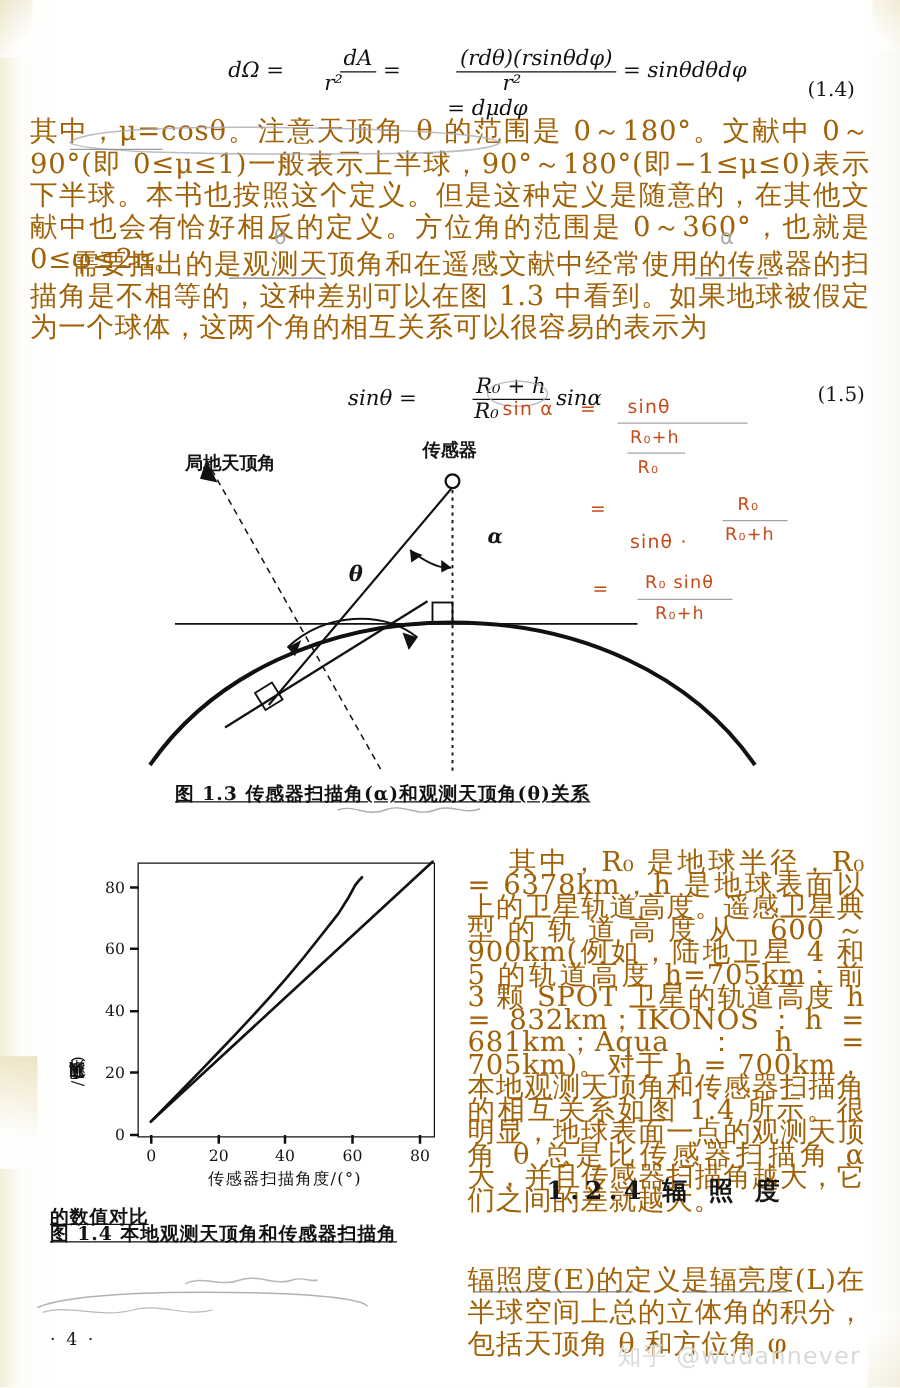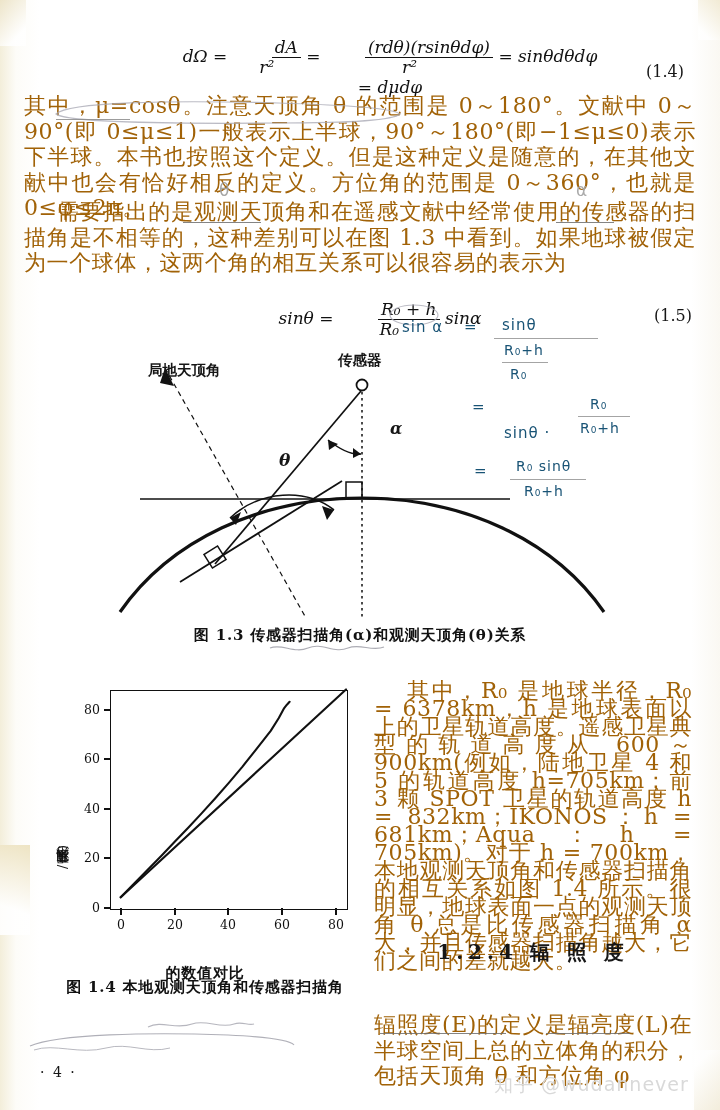"sin α" .hw { color: #0c4a6e -> #c2410c }
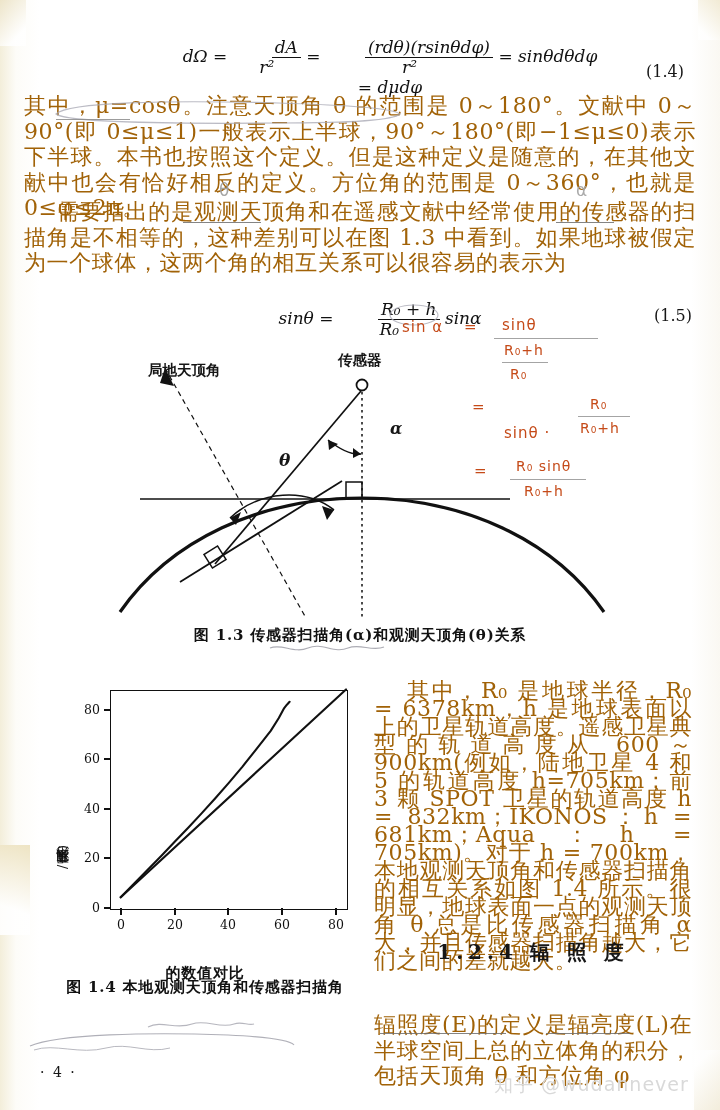"图 1.3 传感器扫描角(α)和观测天顶角(θ)关系" .cap { text-align: center -> none; text-decoration: none -> underline }
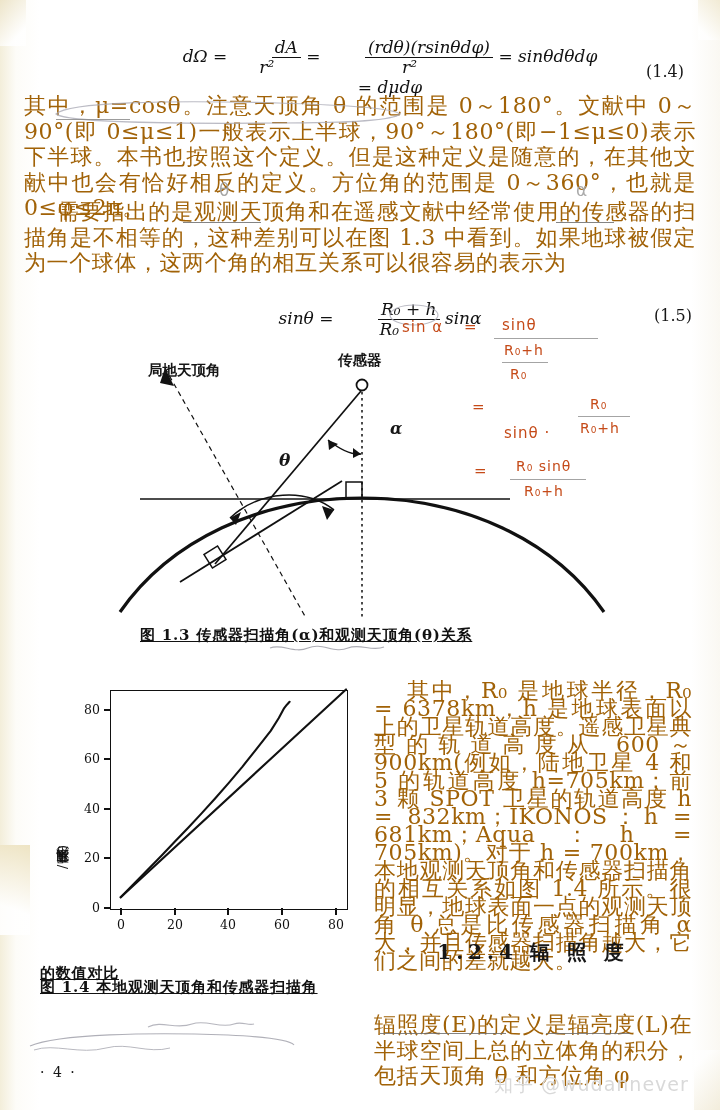"传感器扫描角度/(°)" div.axis-title-x { html: none -> <div>传感器扫描角度/(°)</div> }
